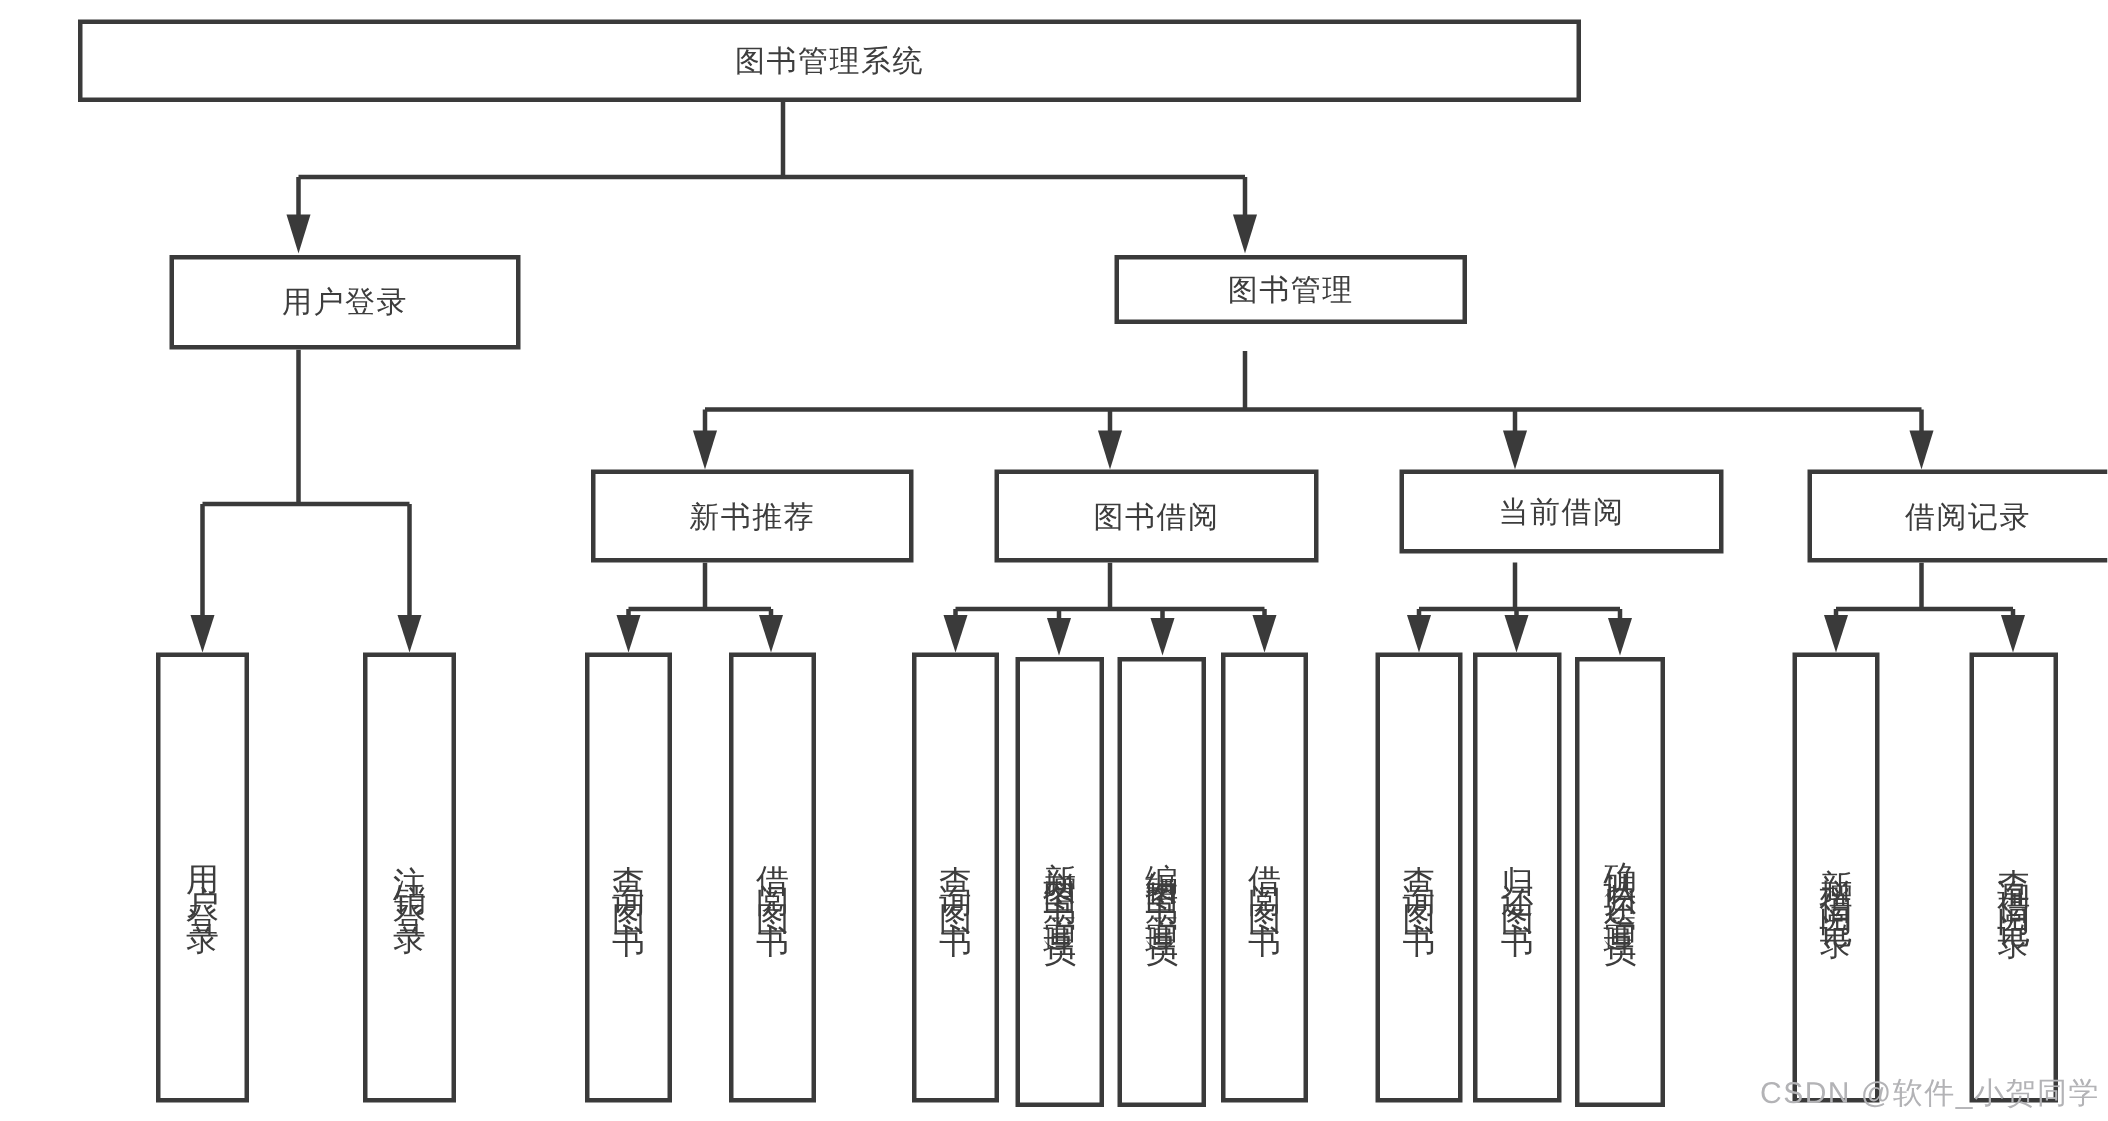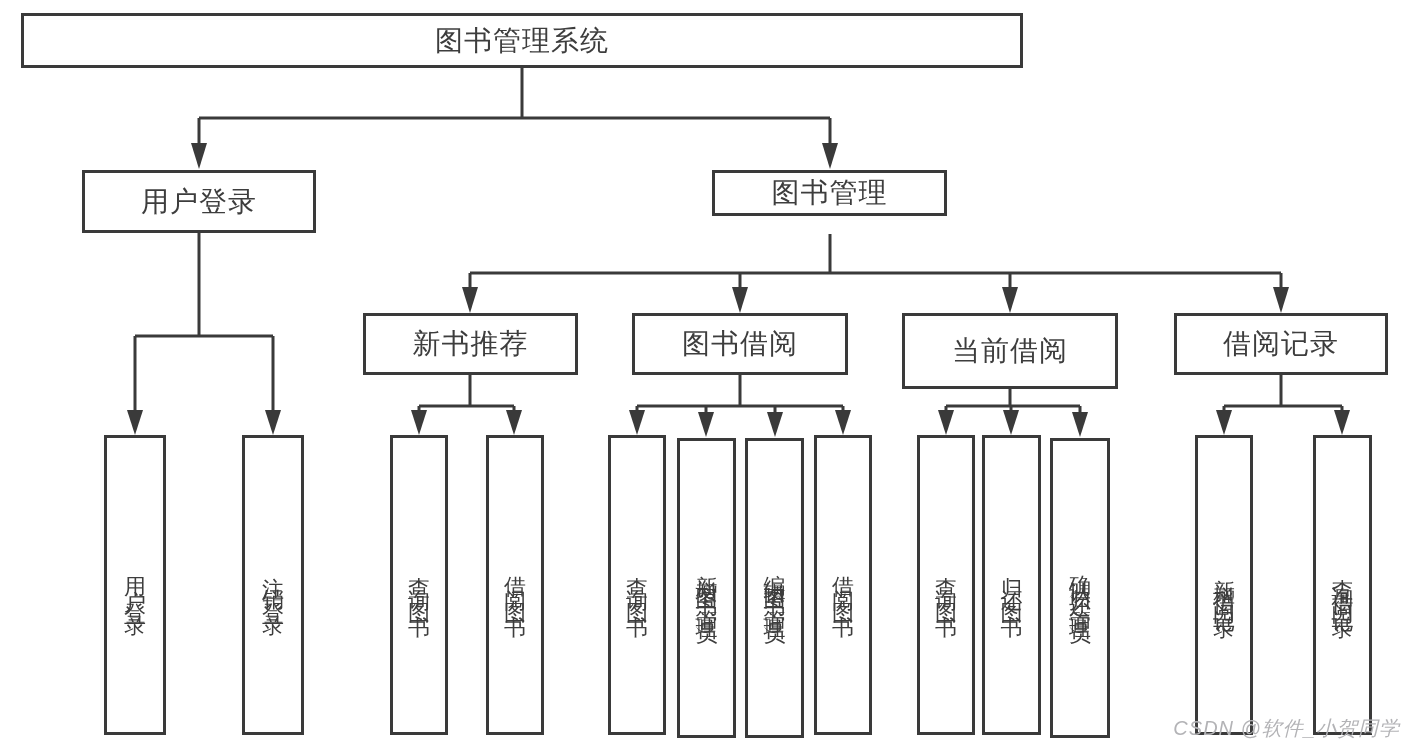"图书管理系统" .node { font-size: 28px -> 20px; margin-left: none -> 31px }
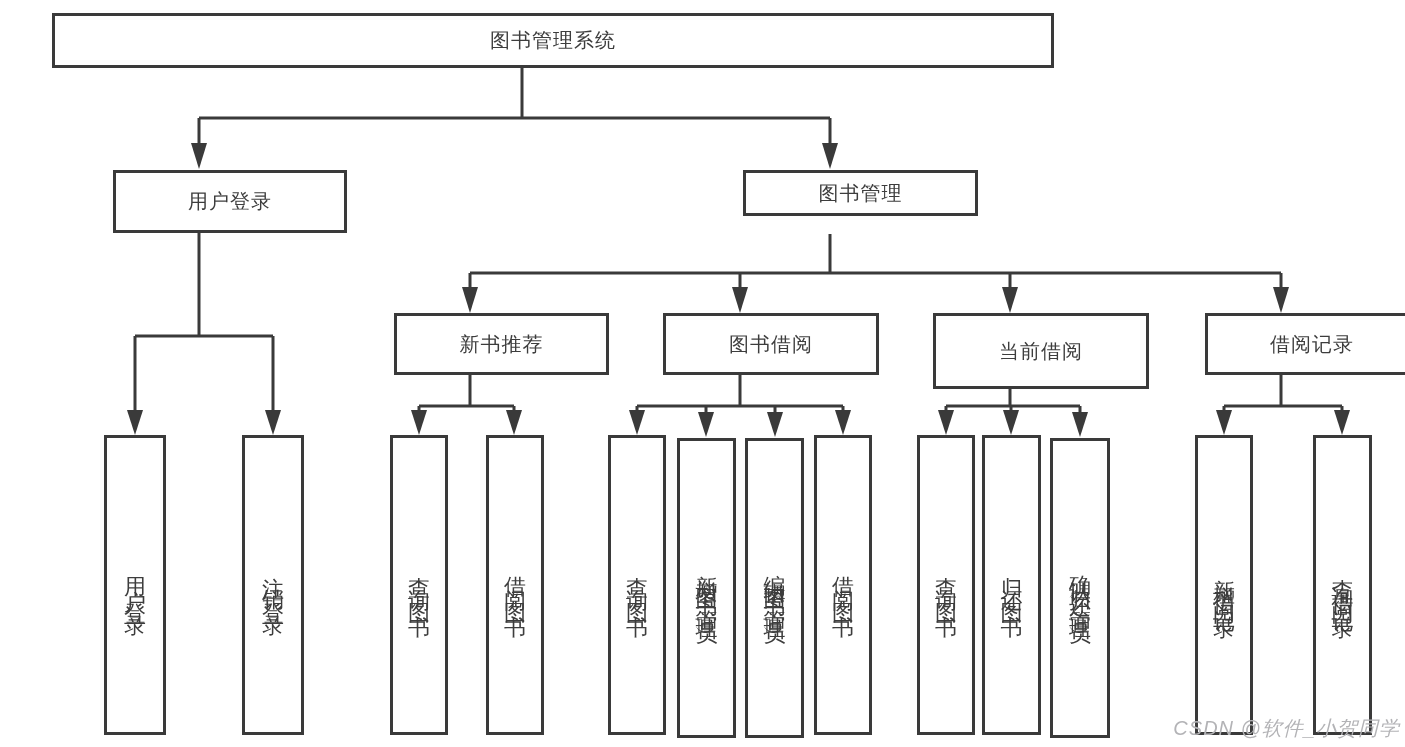"当前借阅" div.node { height: 76px -> 56px }
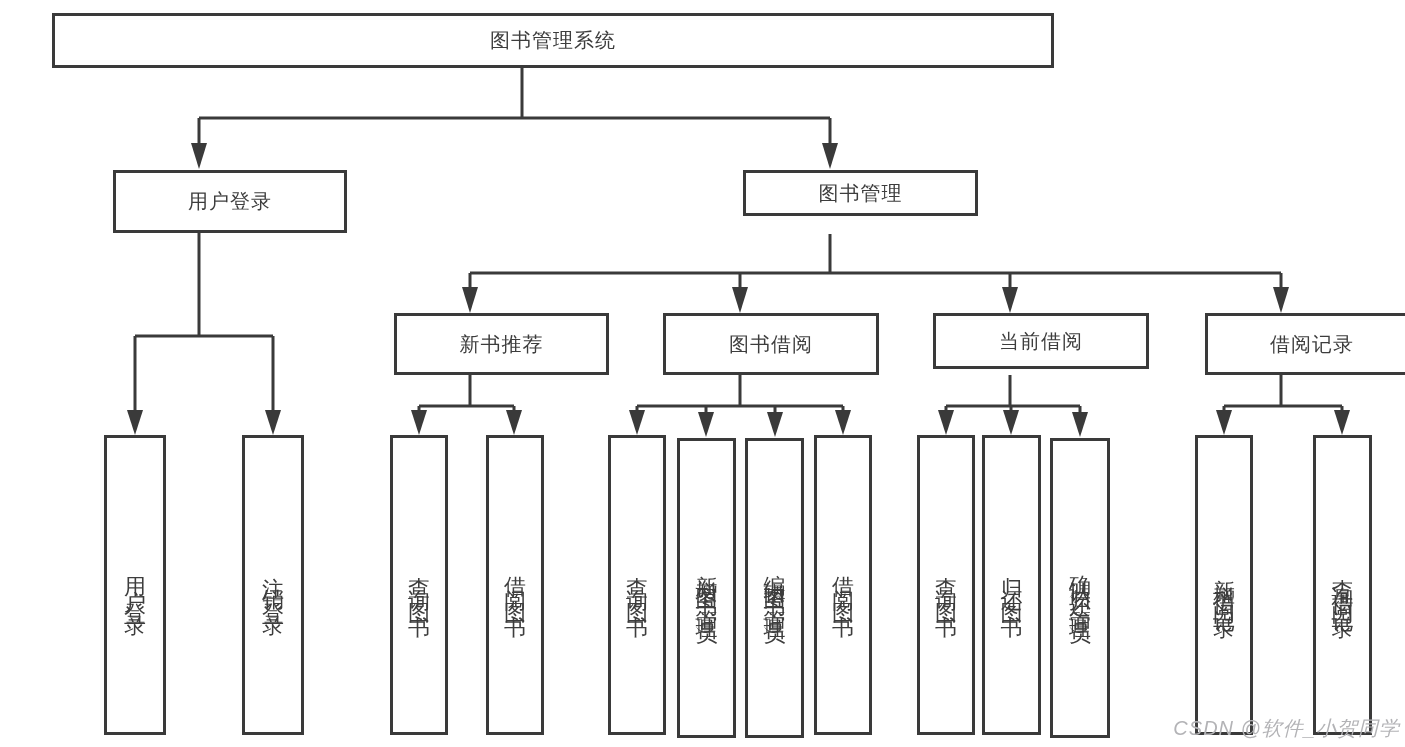"CSDN @软件_小贺同学" .watermark { font-style: italic -> none }
